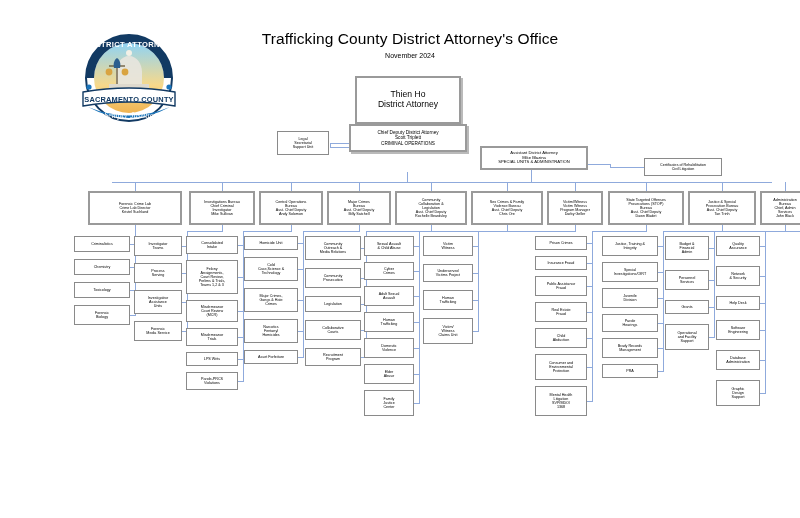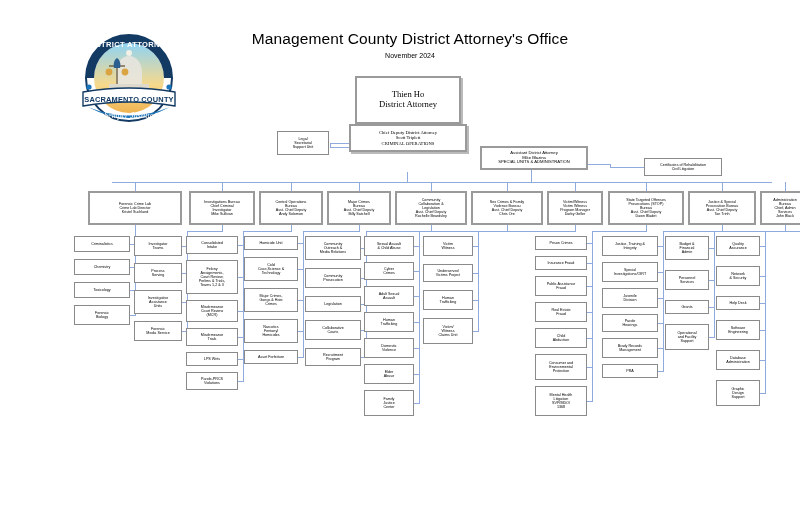"Management County District Attorney's" div.title { text: Management -> Trafficking }
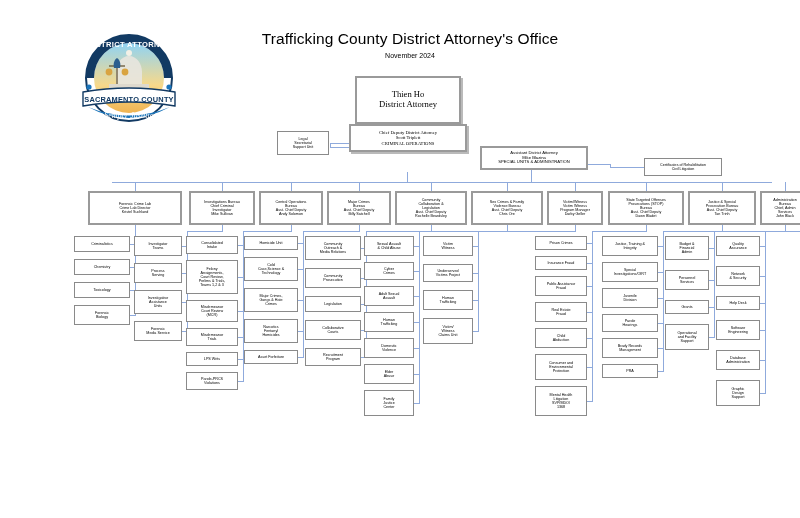"Thien Ho" .shadow { font-family: Liberation Serif, serif -> none }
